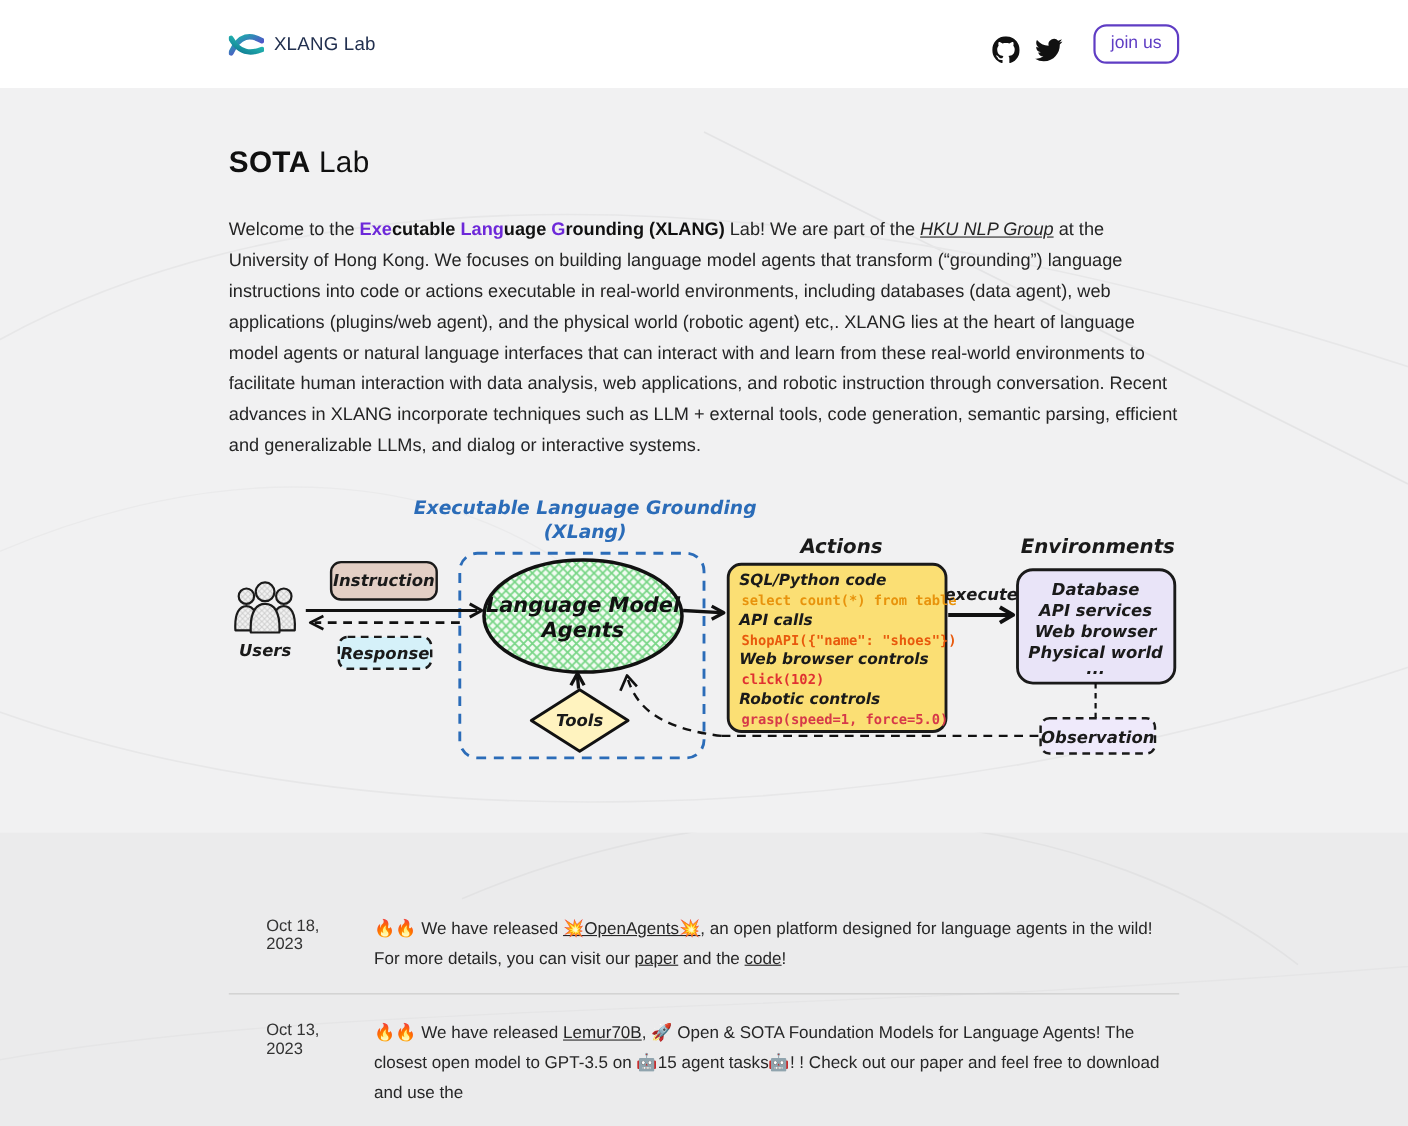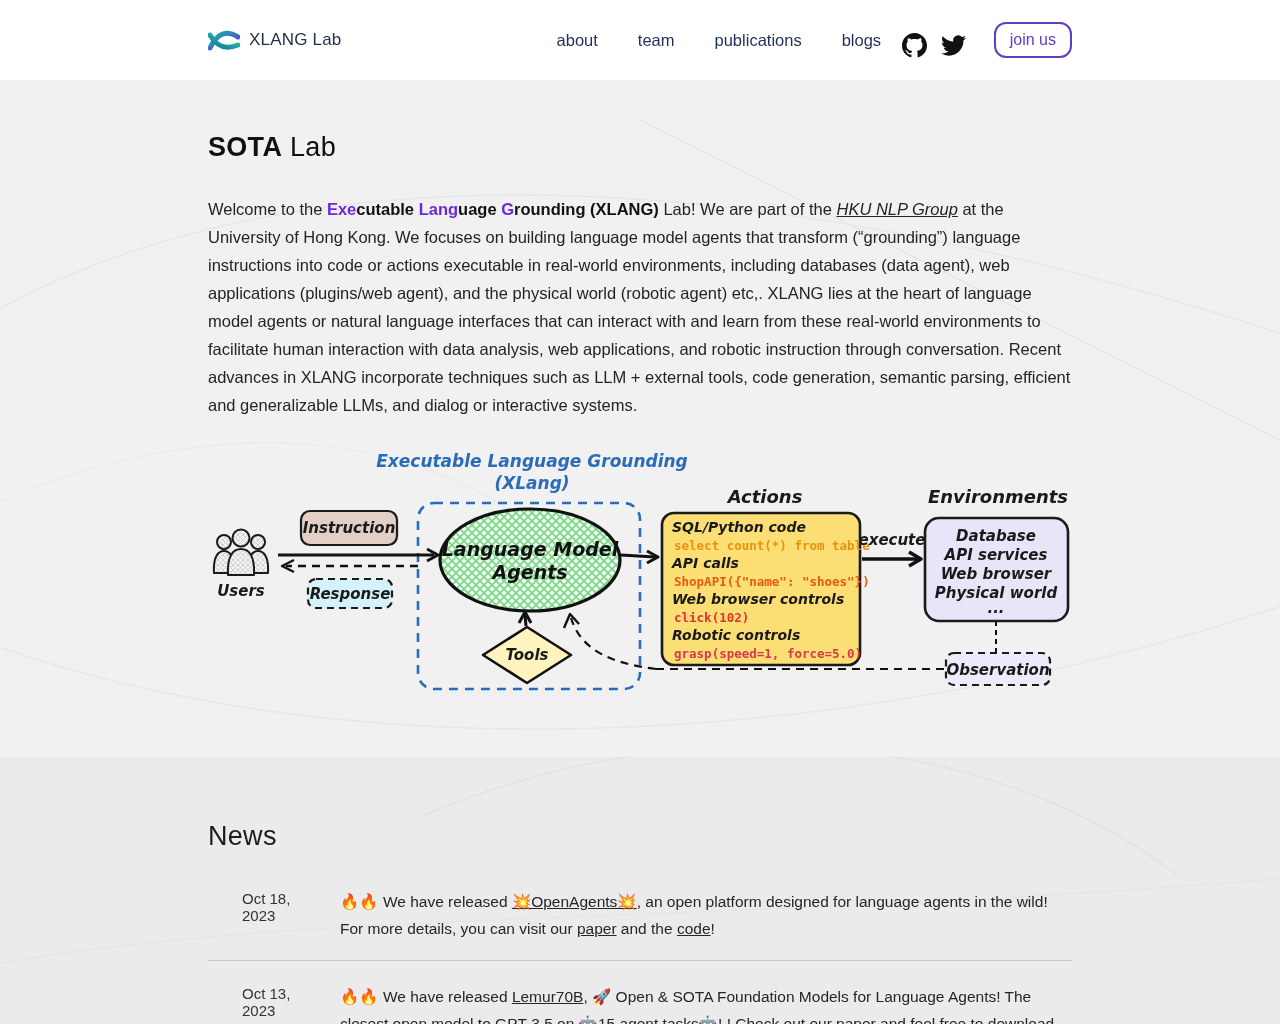"about" nav { html: <nav> <a>about</a> <a>team</a> <a>publications</a> <a>blogs</a> </nav> -> none }
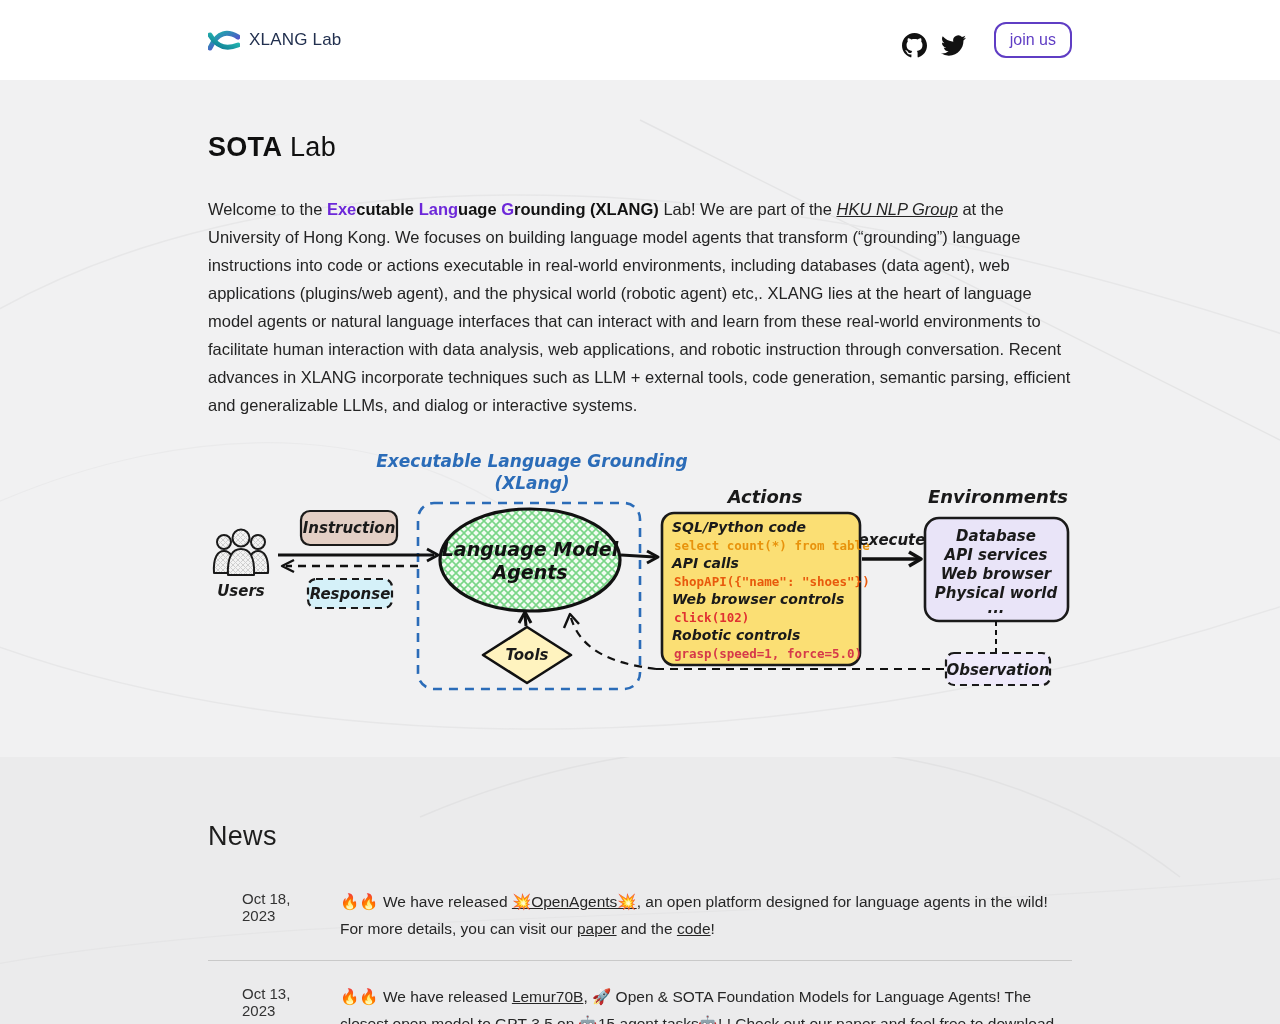"News" h2 { html: <h2>News</h2> -> none }
